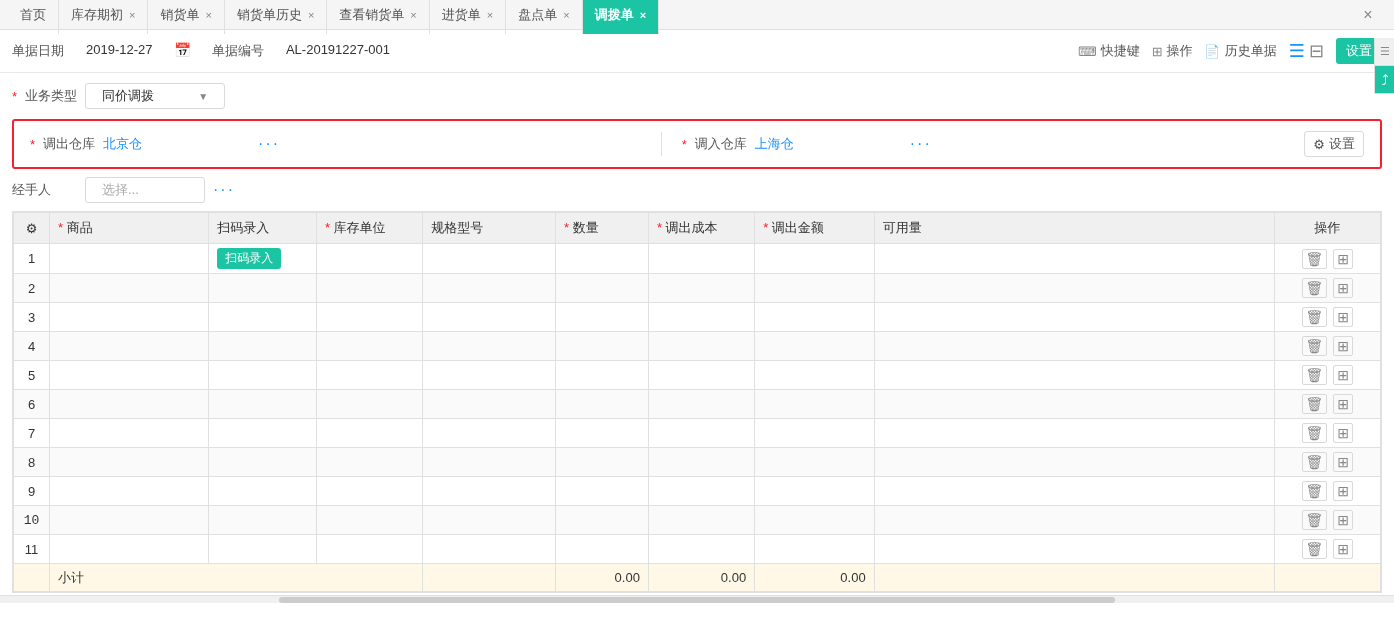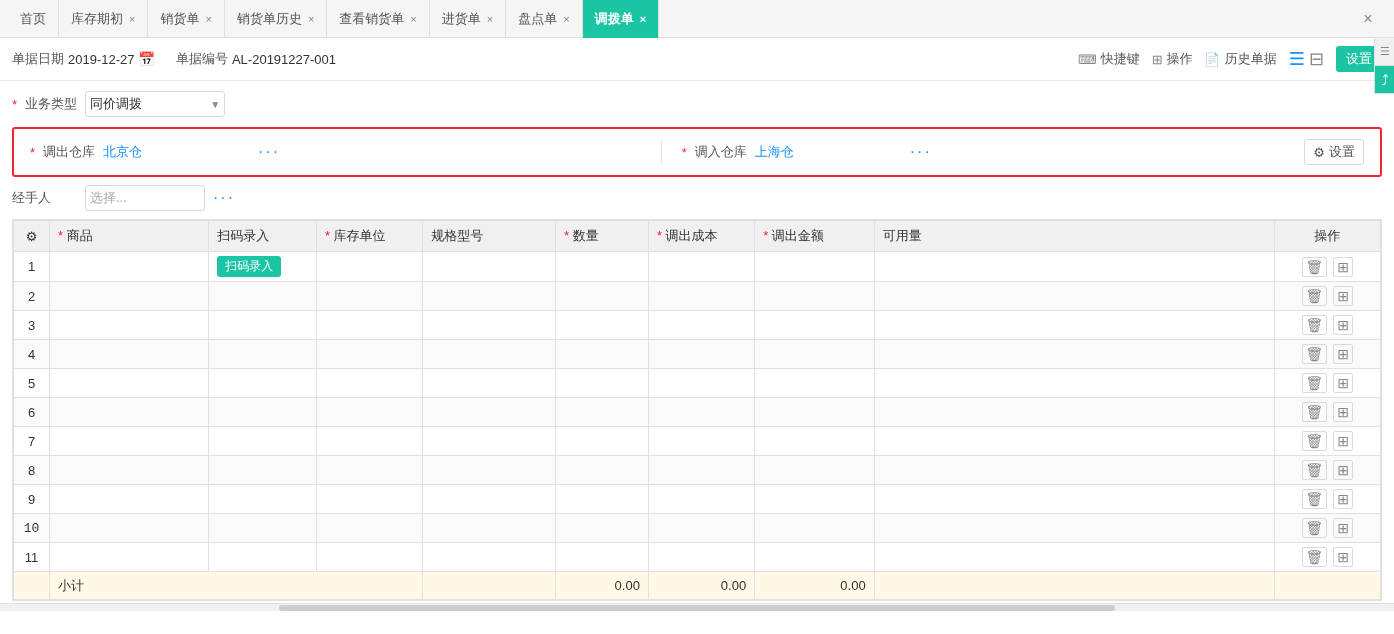"首页" .tab-bar { height: 38px -> 30px }
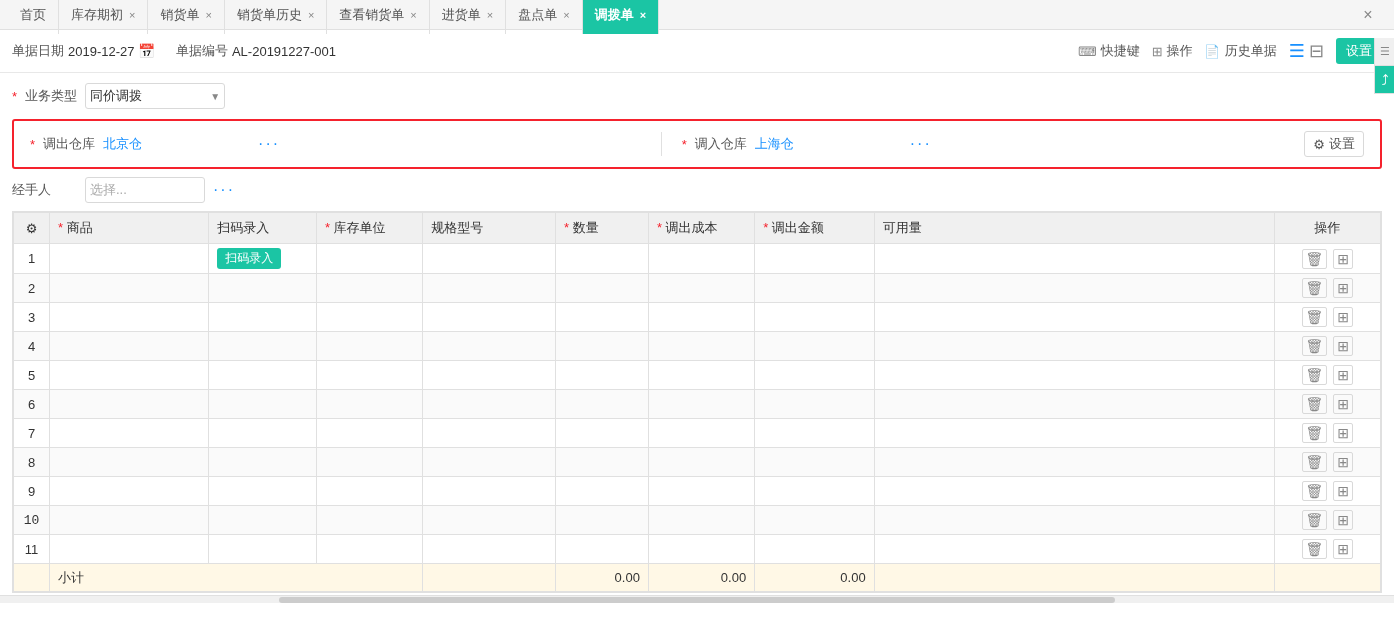"单据日期" .toolbar-field { align-items: center -> flex-start; gap: 4px -> 22px }
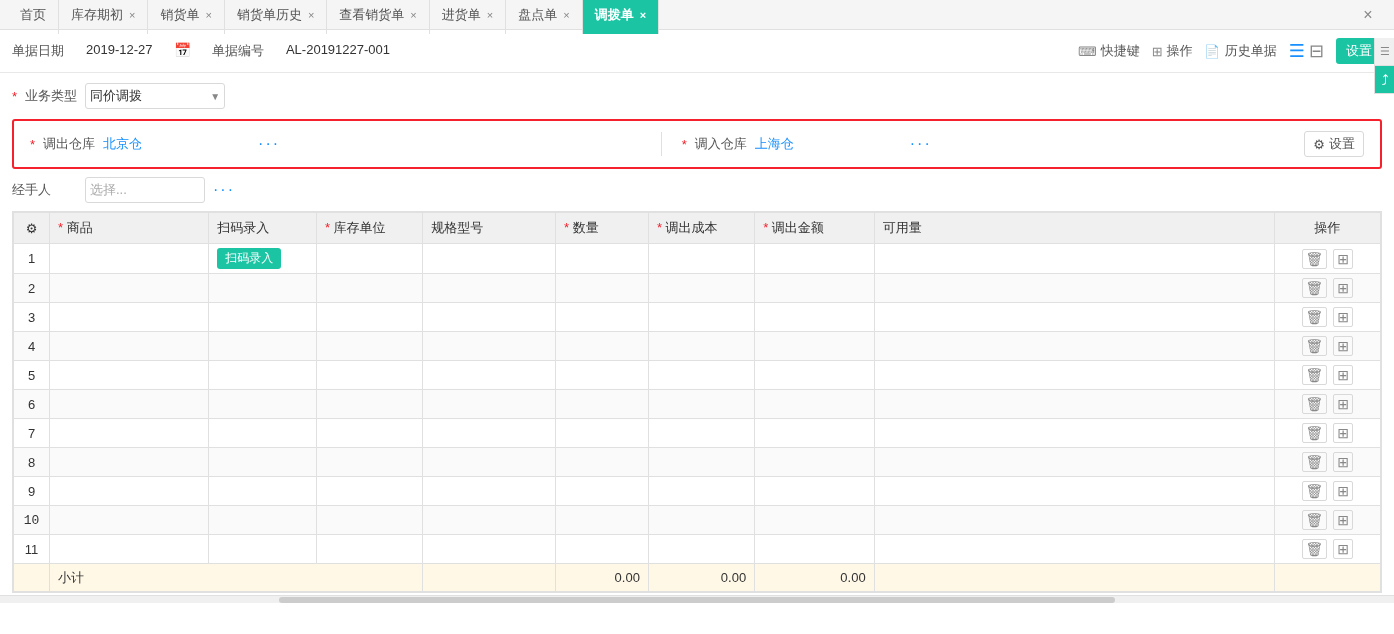"同价调拨" .dropdown-select { padding: 3px 4px -> 3px 16px }
